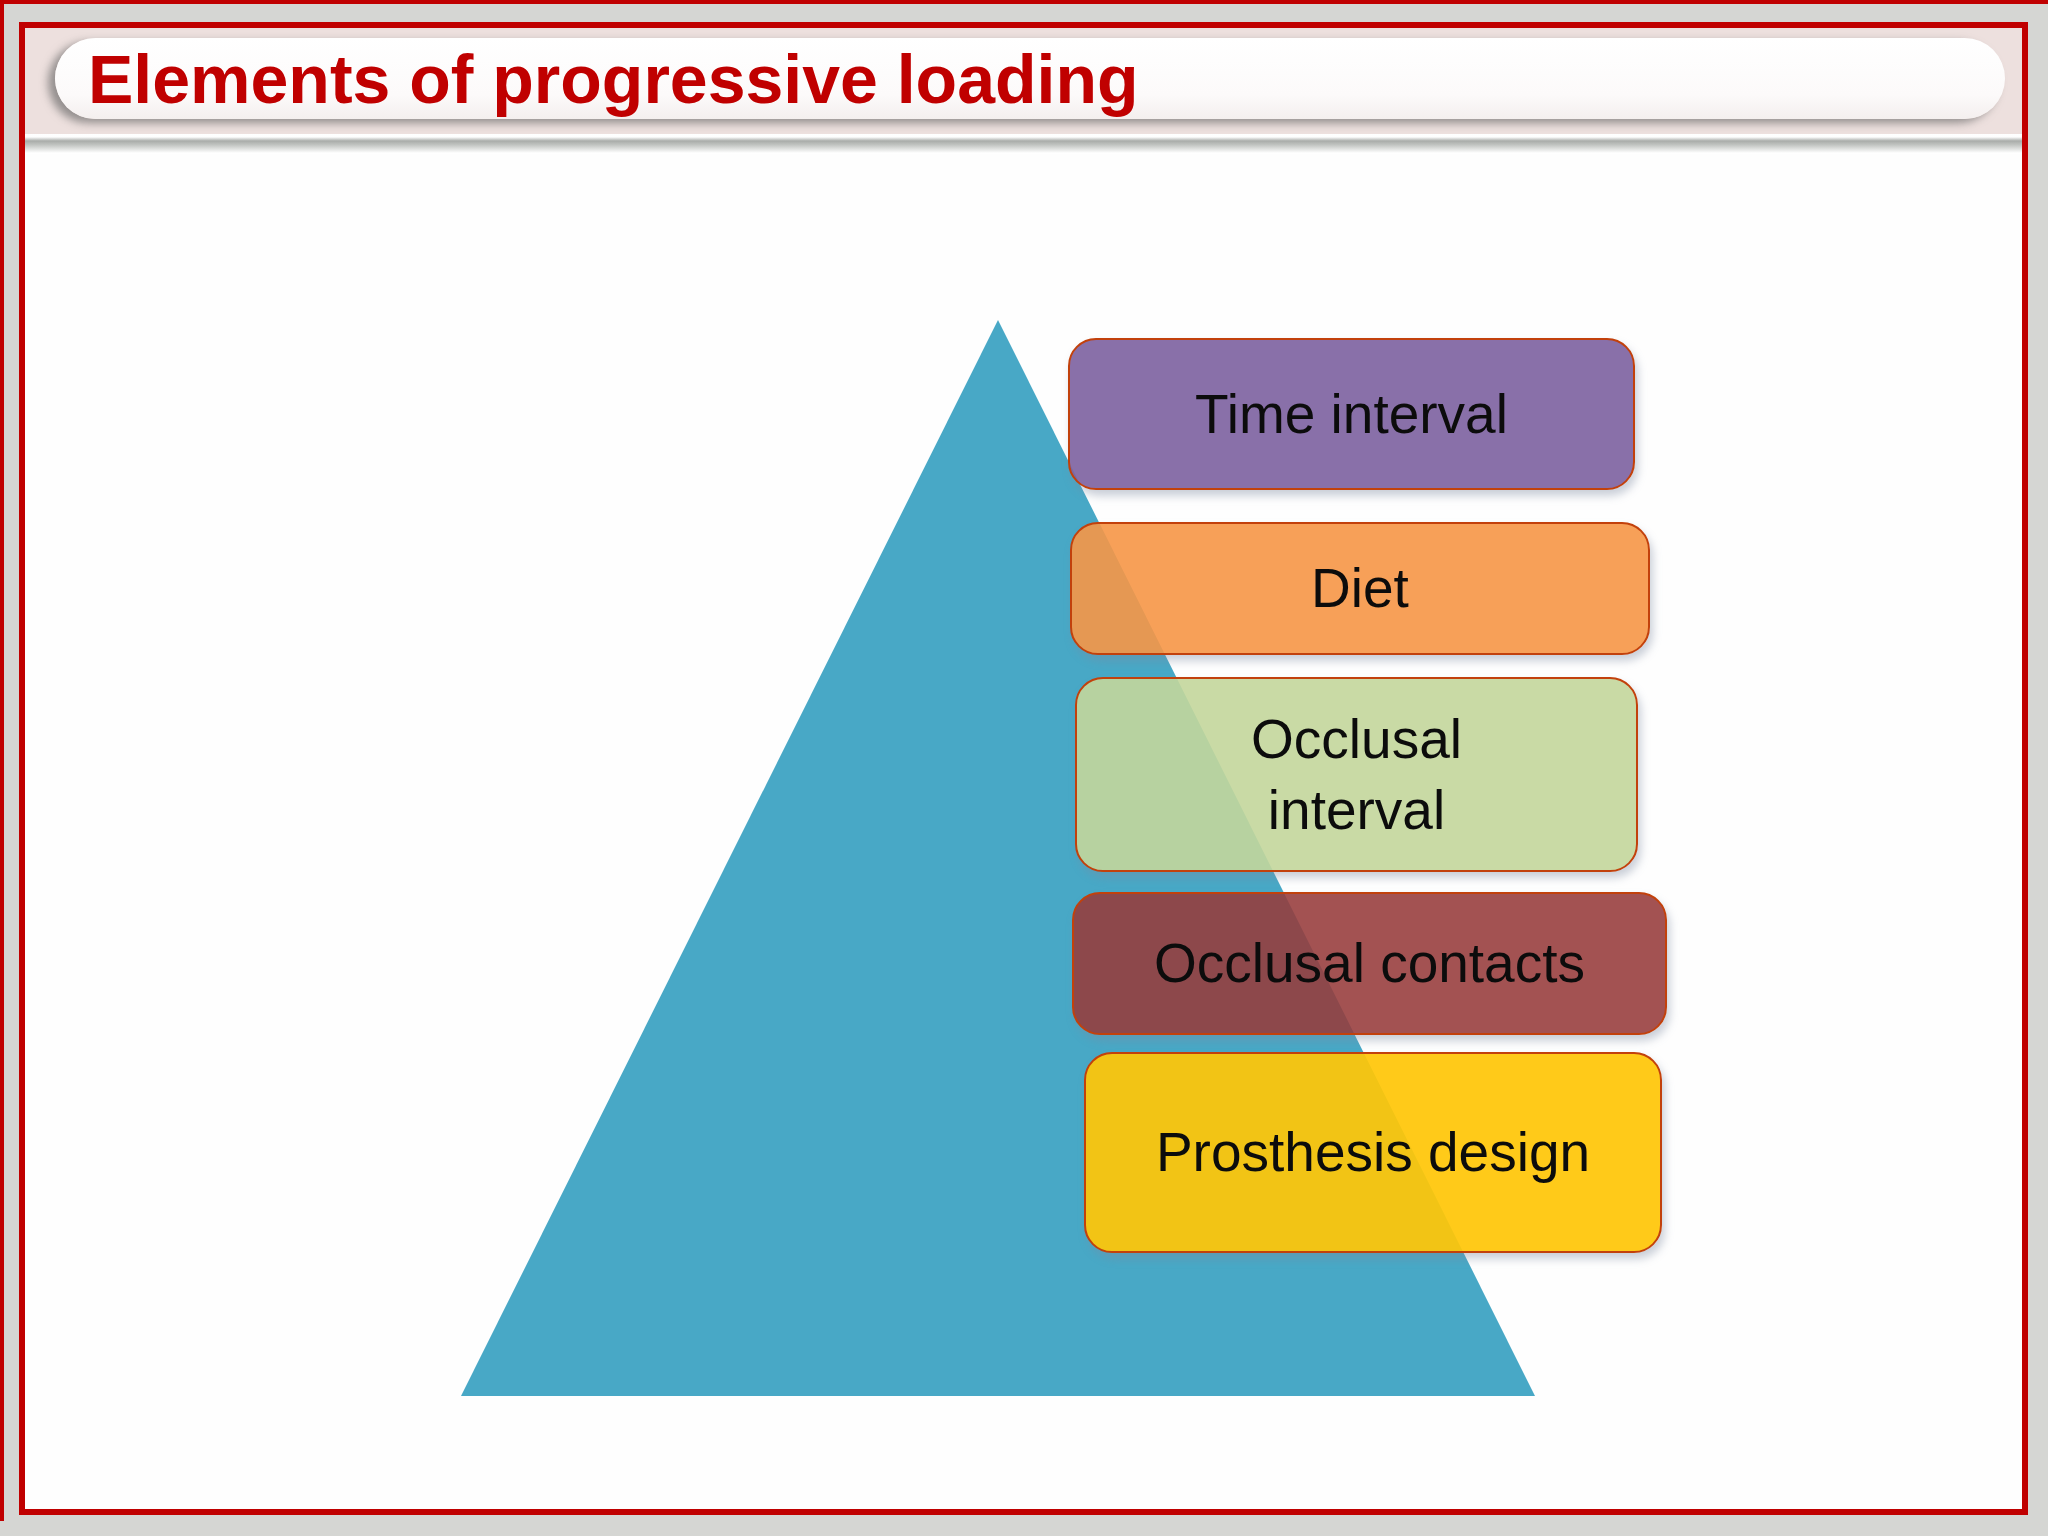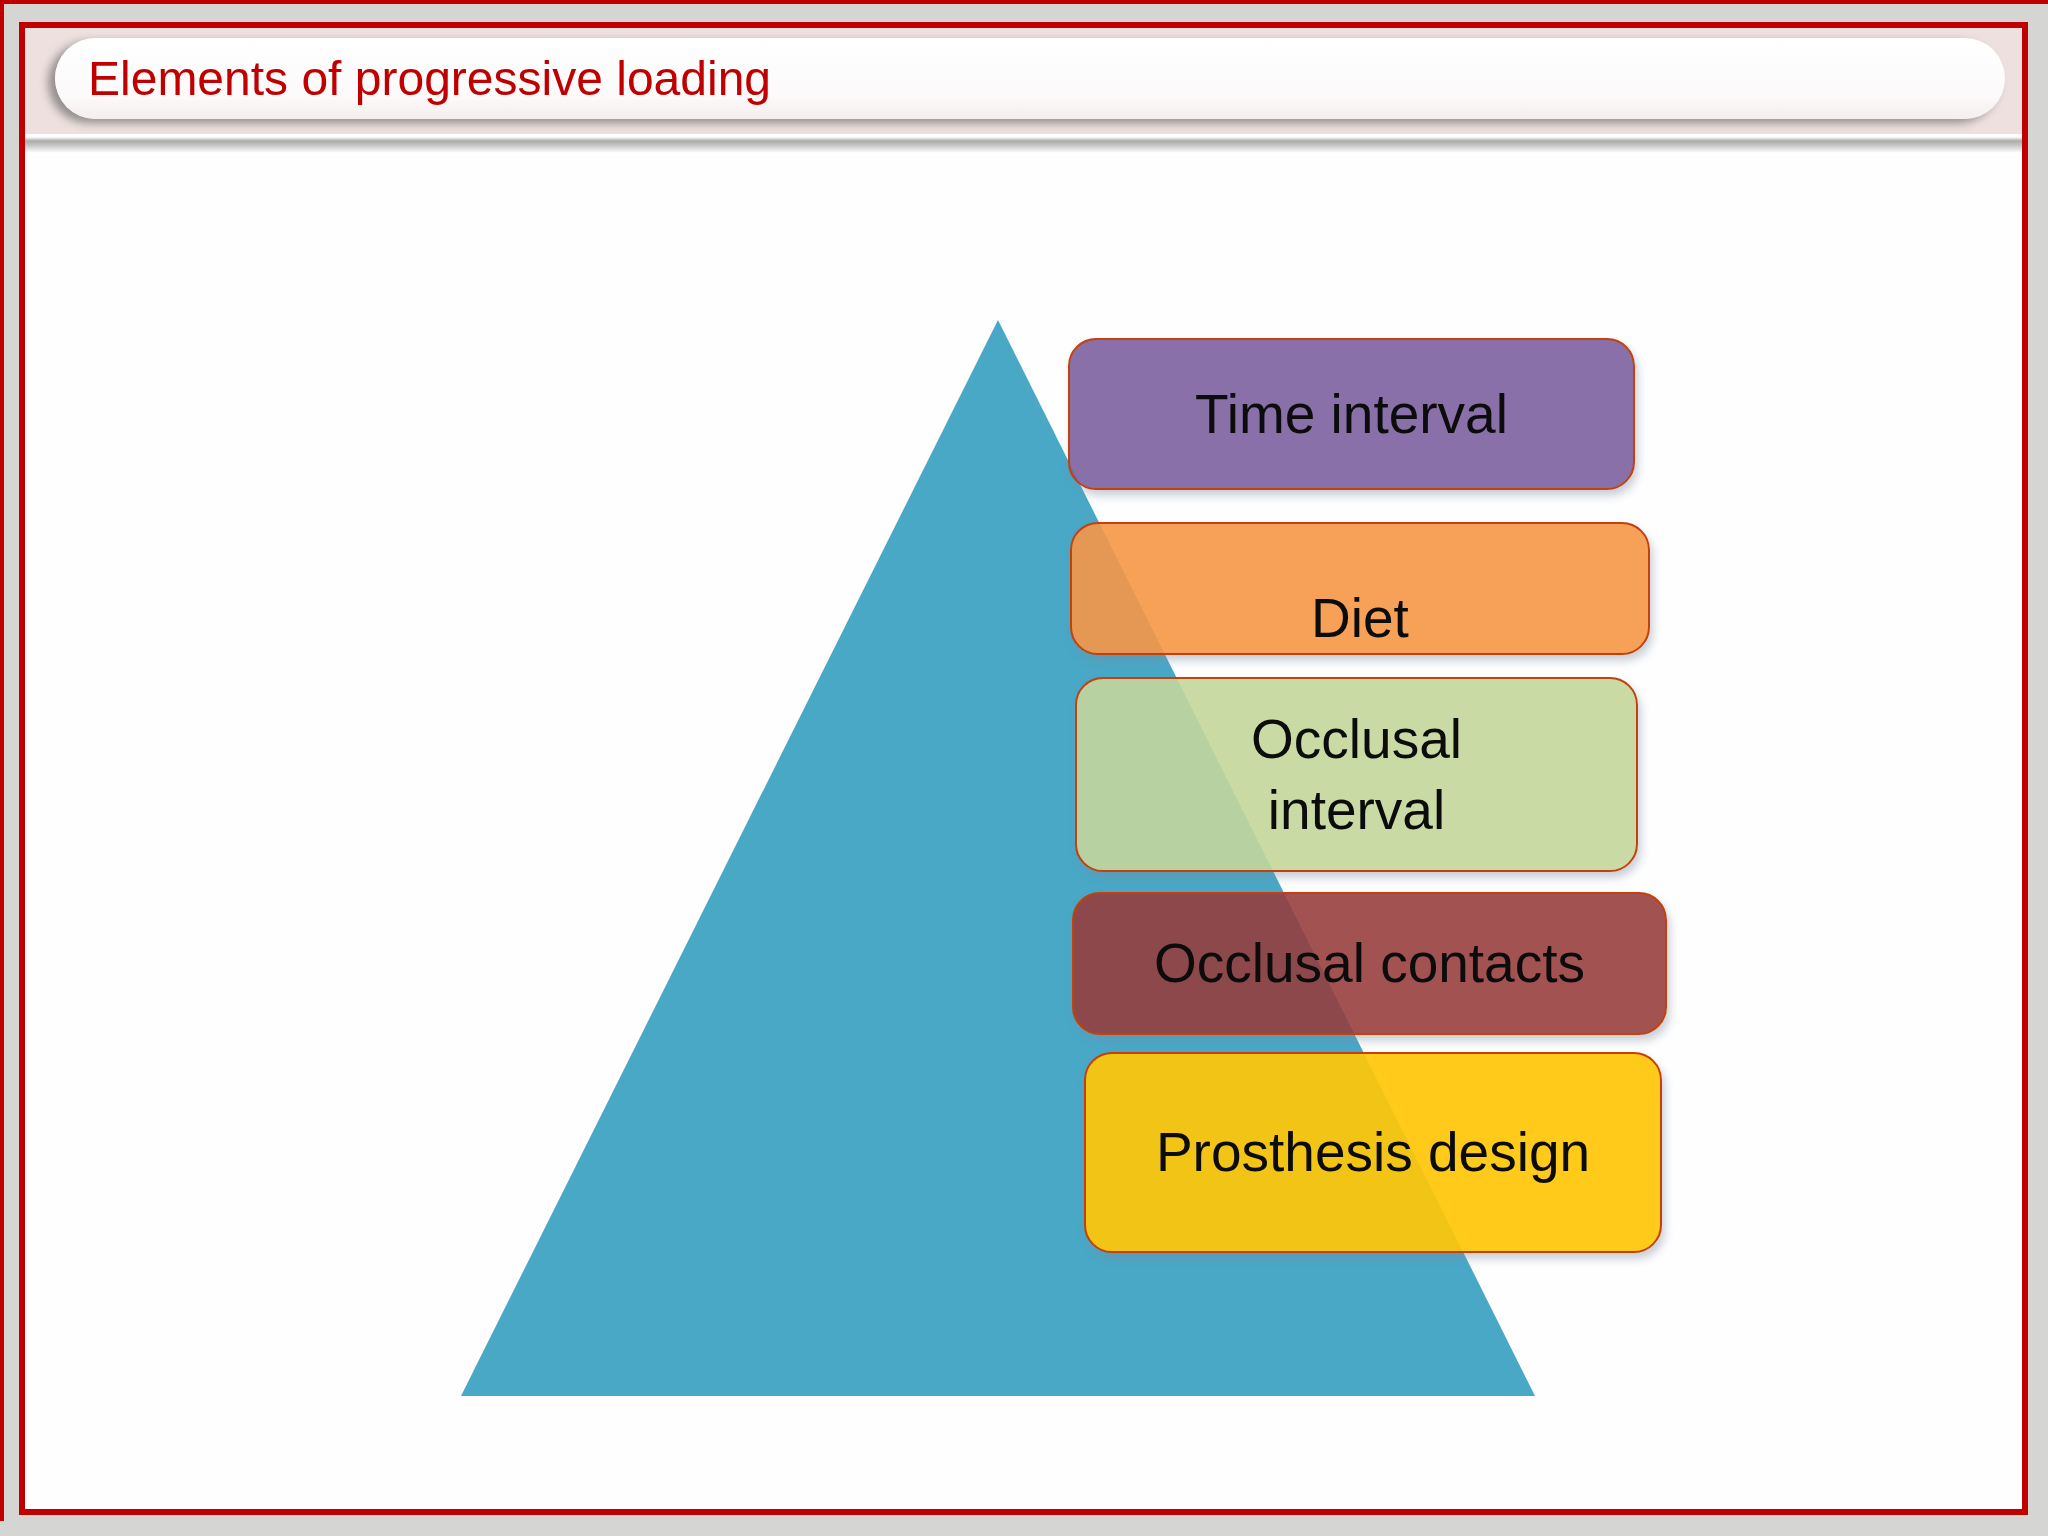"Elements of progressive loading" .slide-title { font-size: 48px -> 68px; font-weight: normal -> bold }
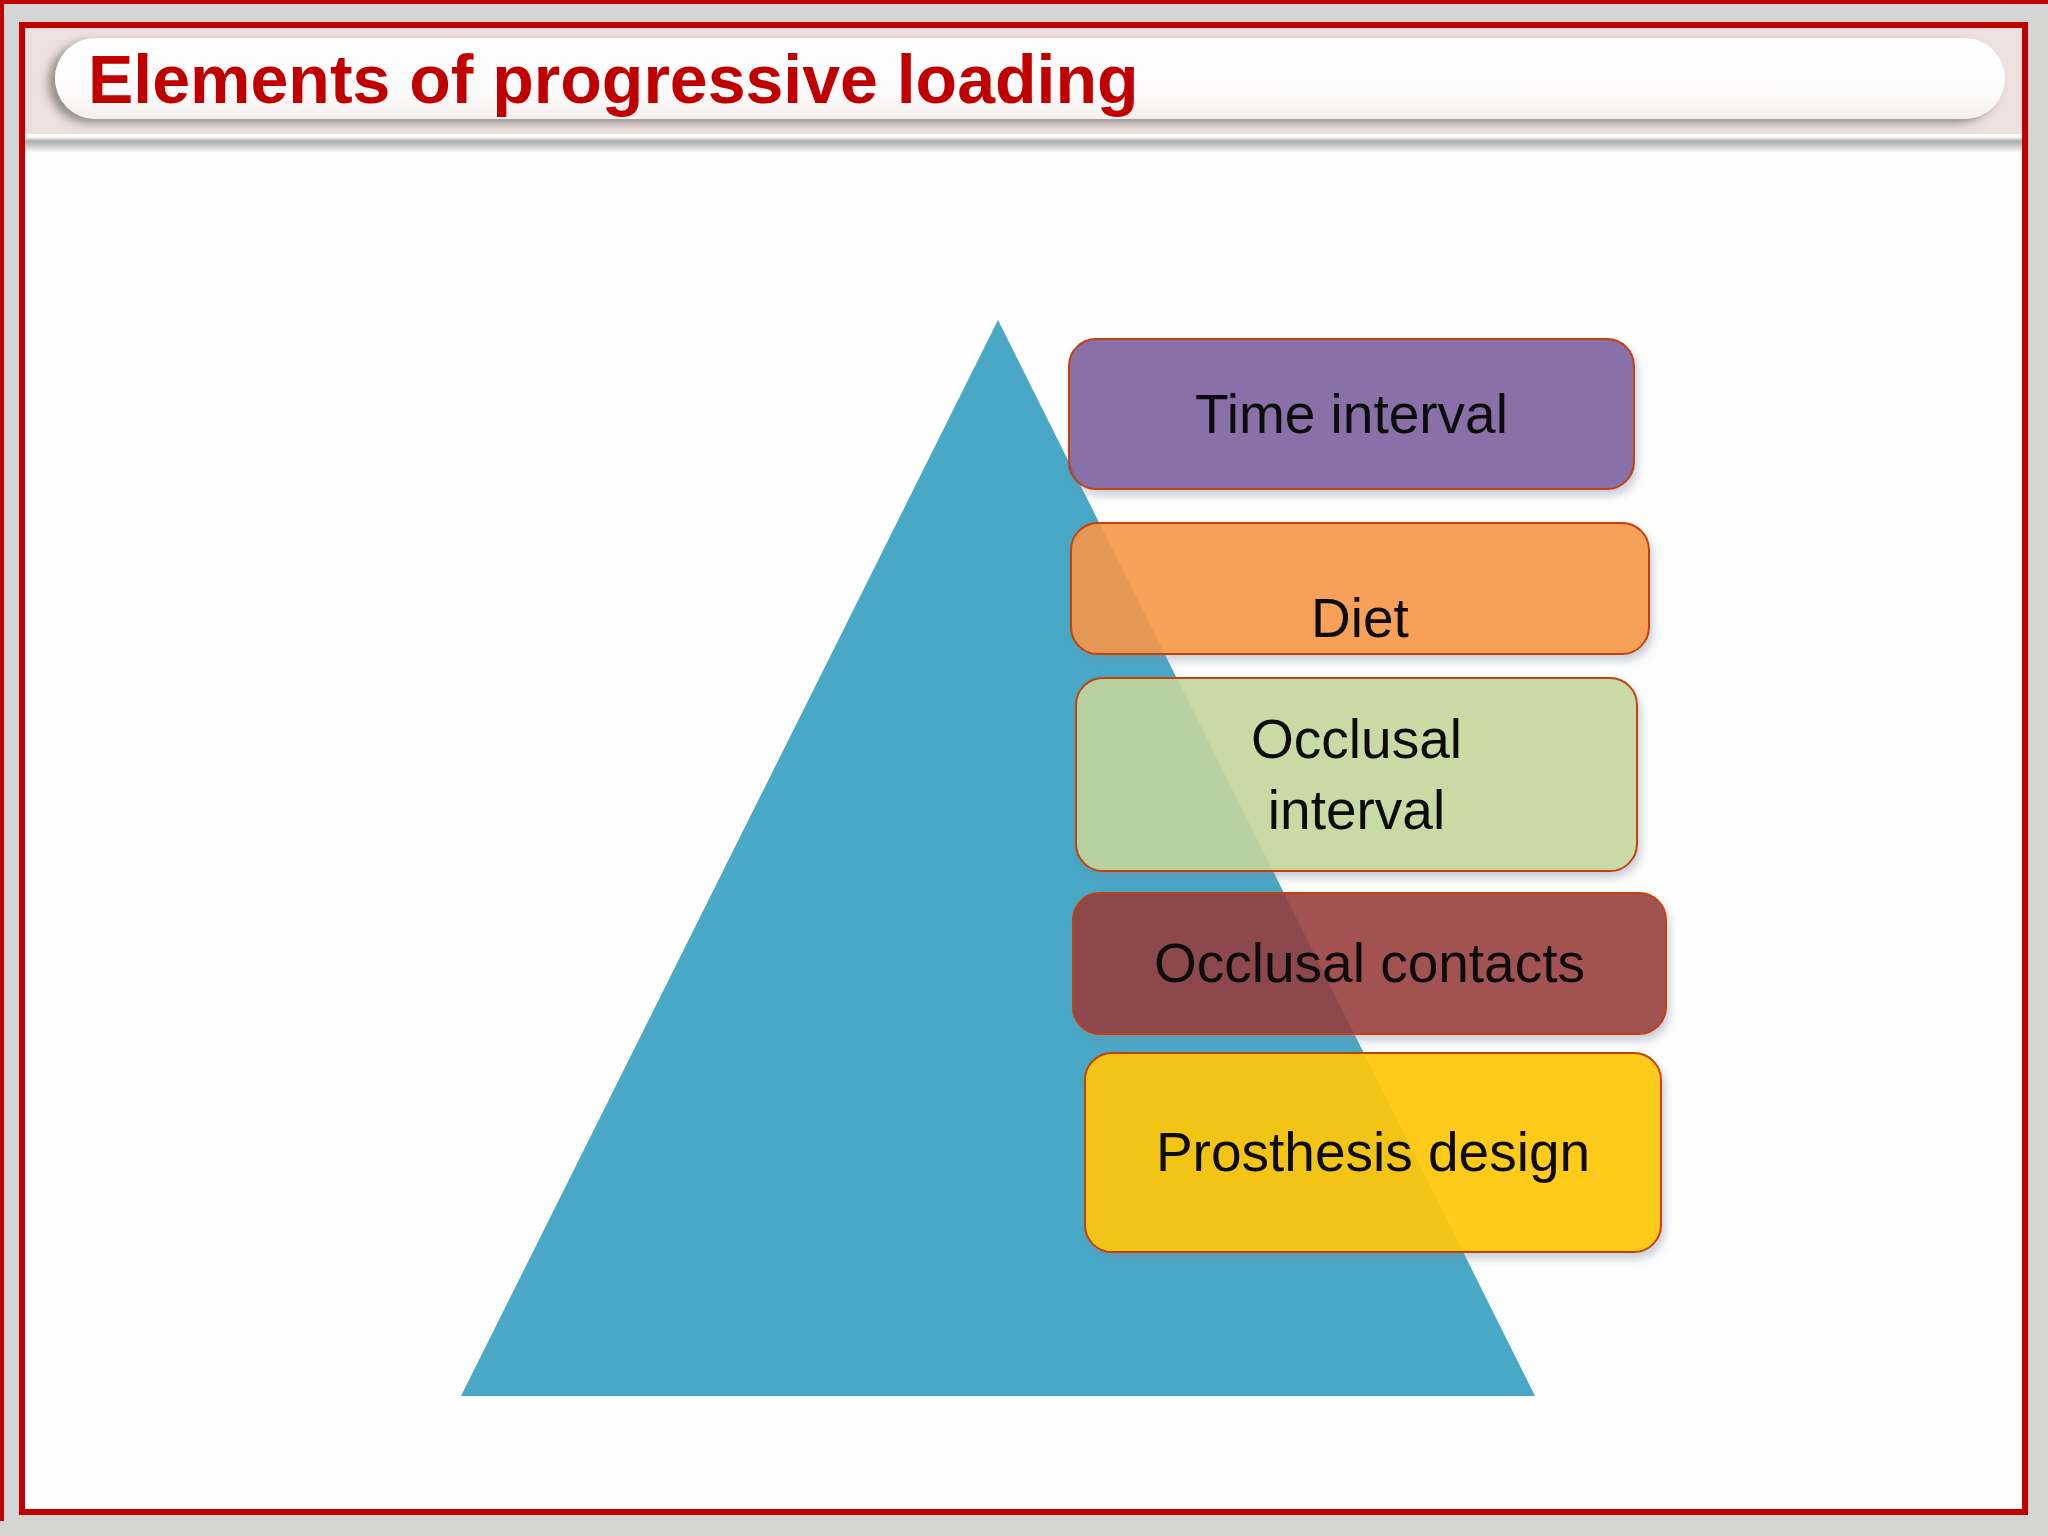"Diet" div.level-box { justify-content: flex-end -> none }
